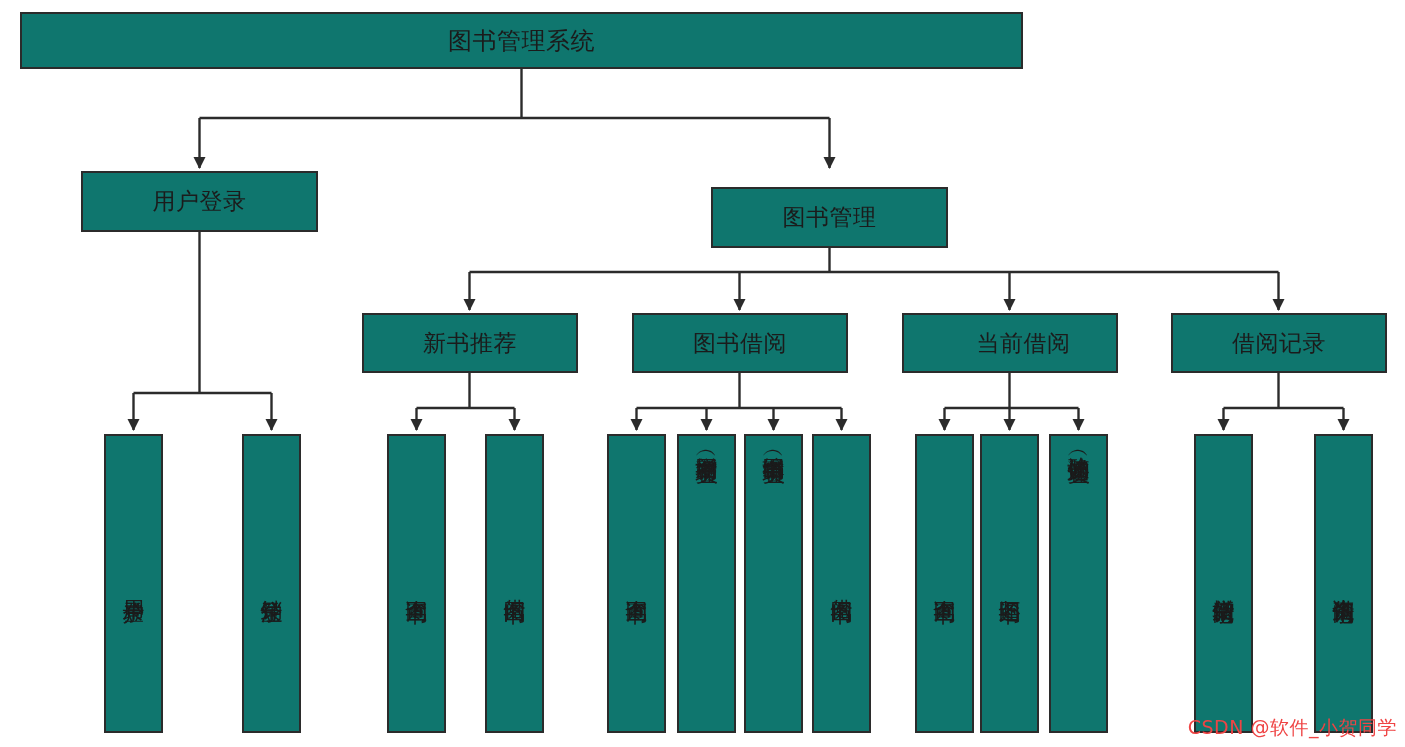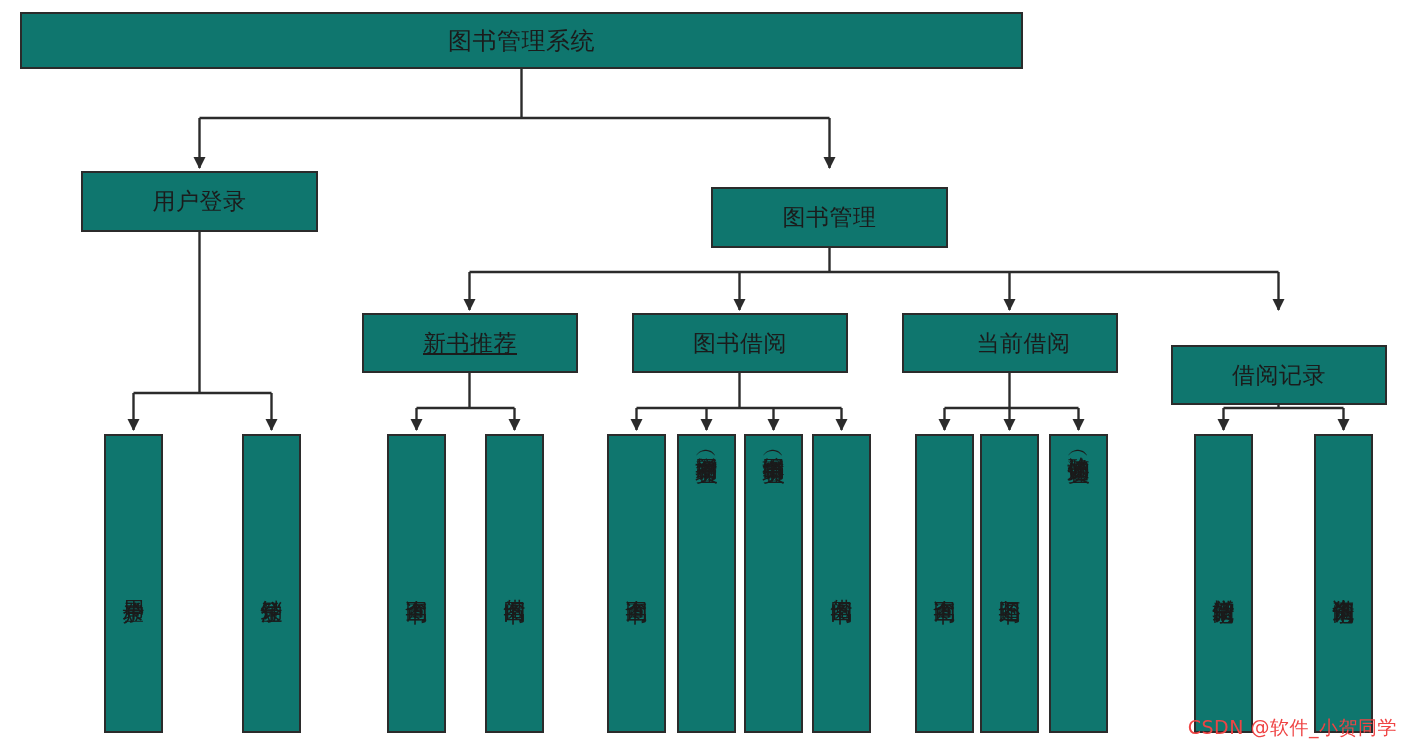"新书推荐" div.node { text-decoration: underline -> none }
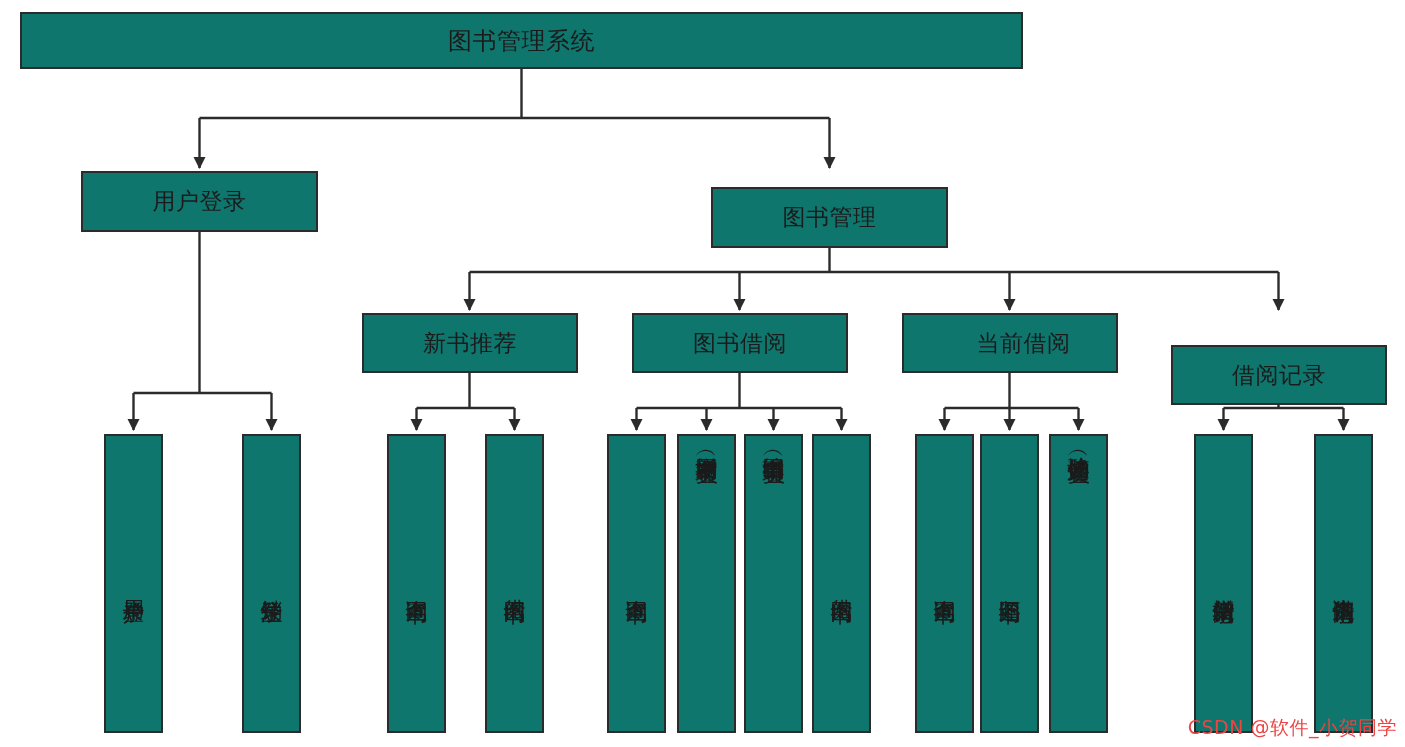"借阅记录" div.node { margin-top: 32px -> none }
